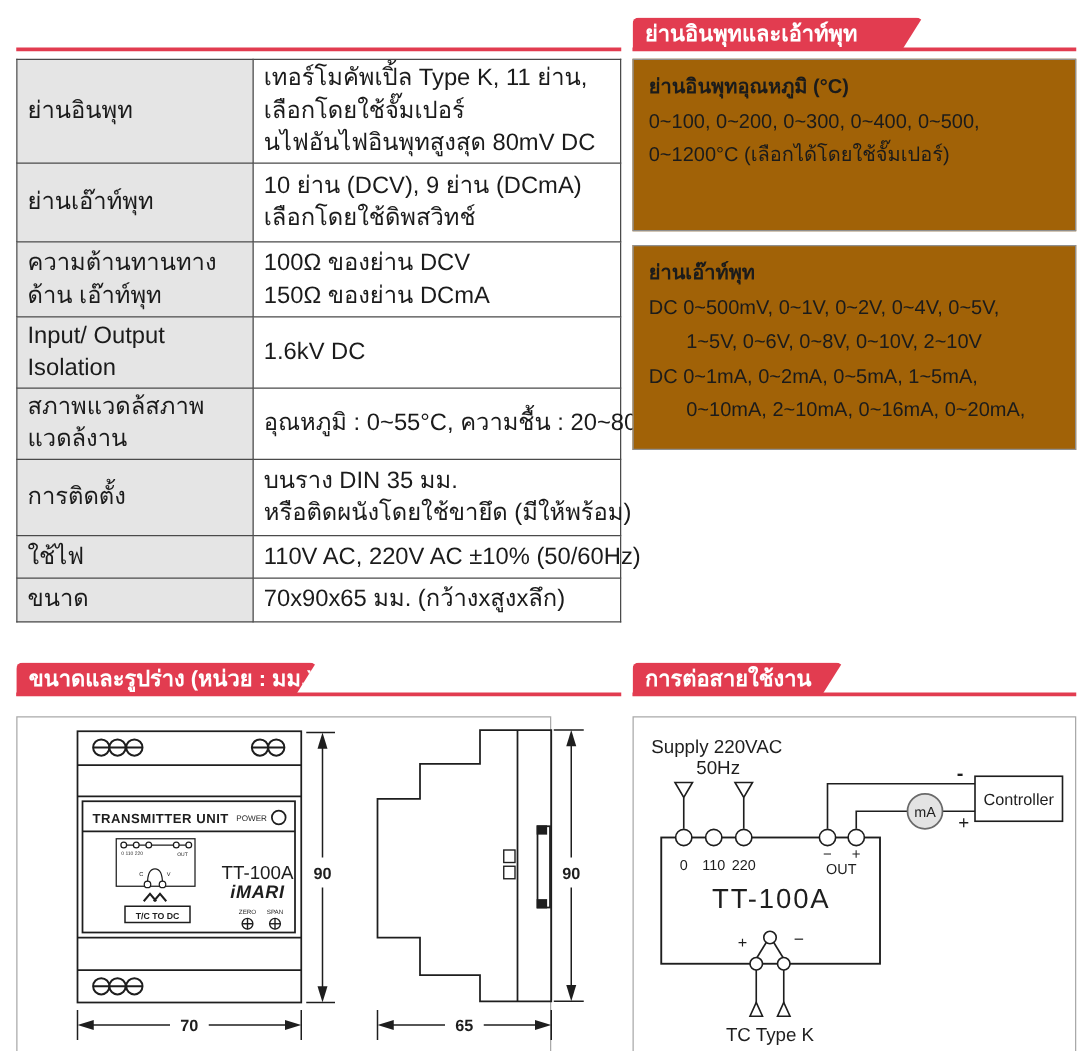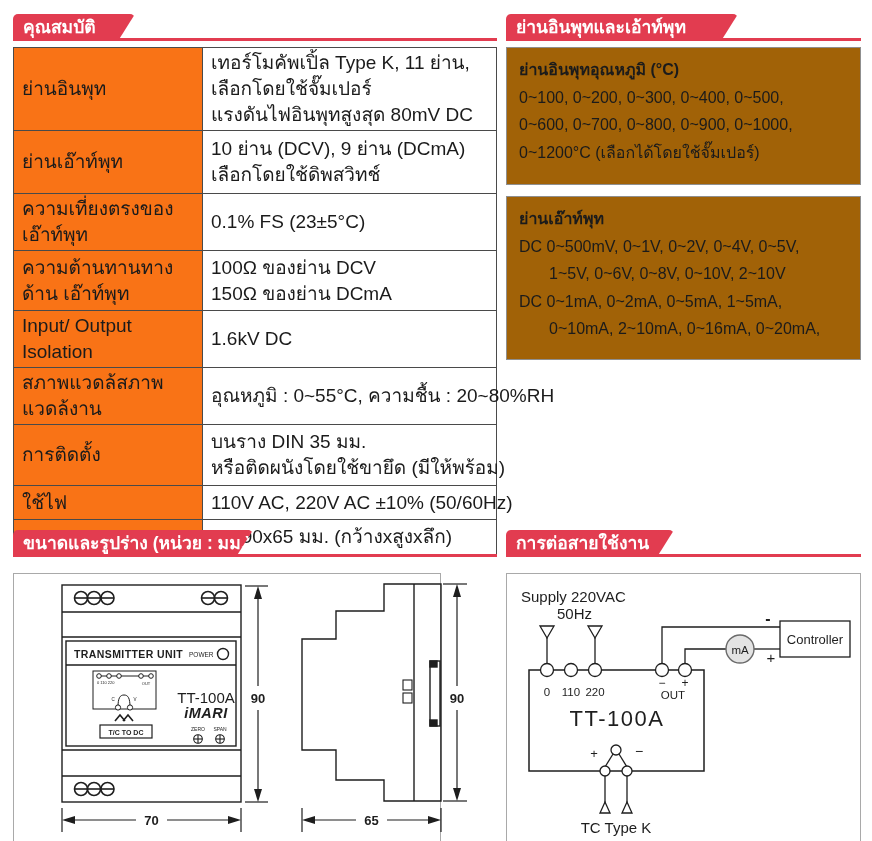"คุณสมบัติ" div.flag { html: <div>คุณสมบัติ</div> -> none }
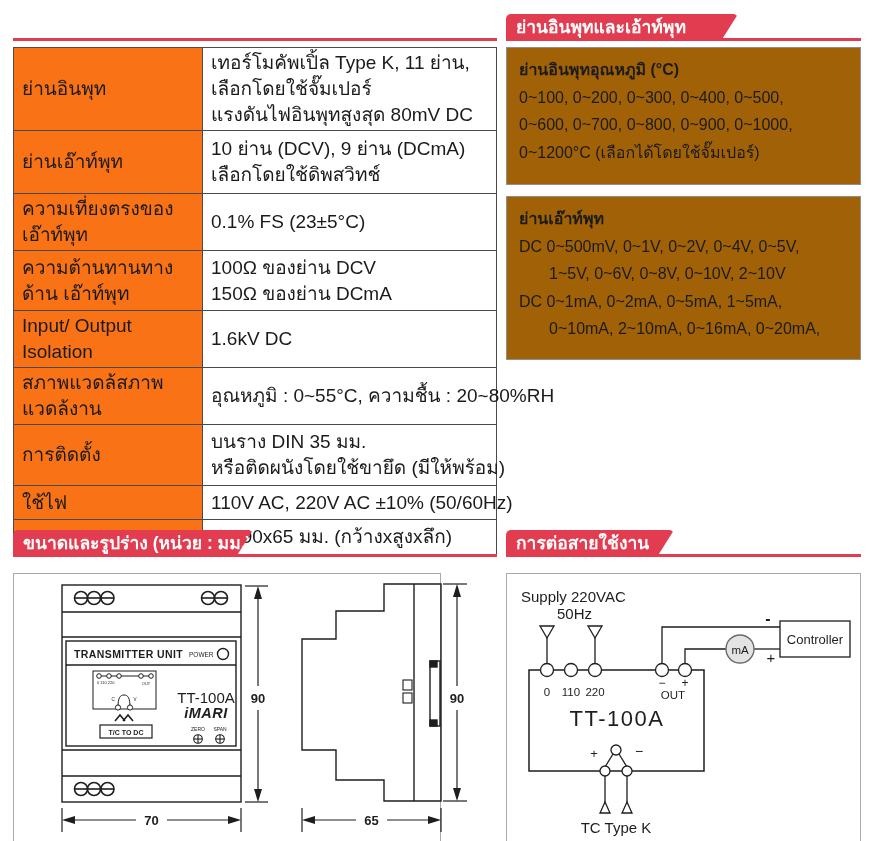"ย่านอินพุท" table.spec td.lbl { background: #f97316 -> #e5e5e5 }
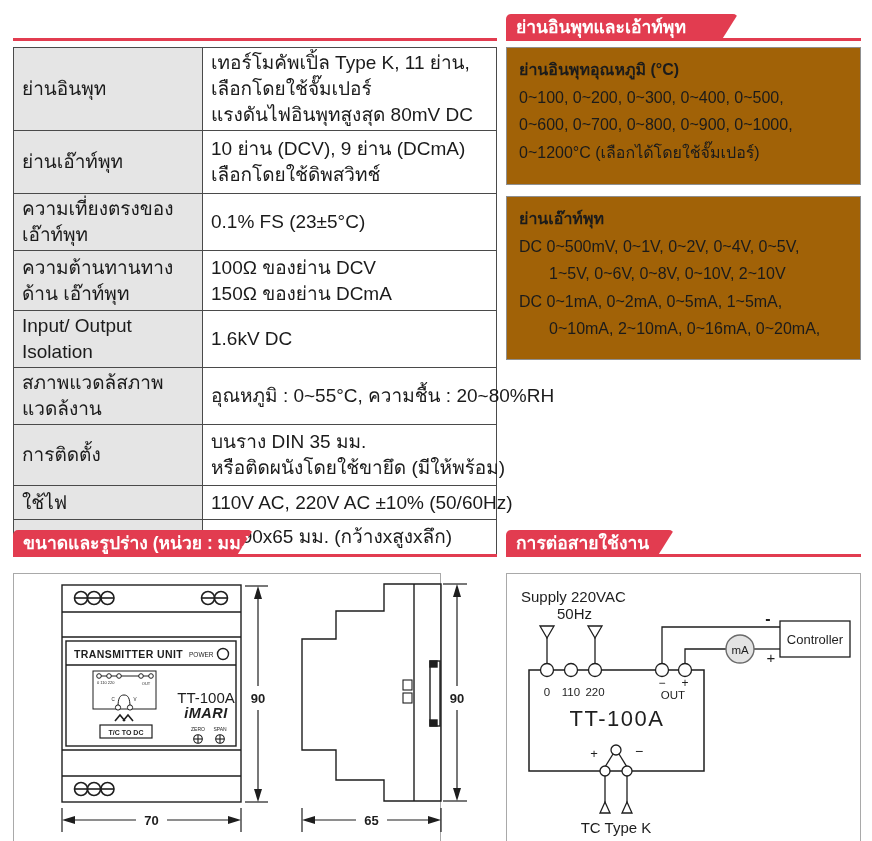"แรงดันไฟอินพุทสูงสุด 80mV DC" div { text: แรงดันไฟอินพุทสูงสุด -> นไฟอันไฟอินพุทสูงสุด }
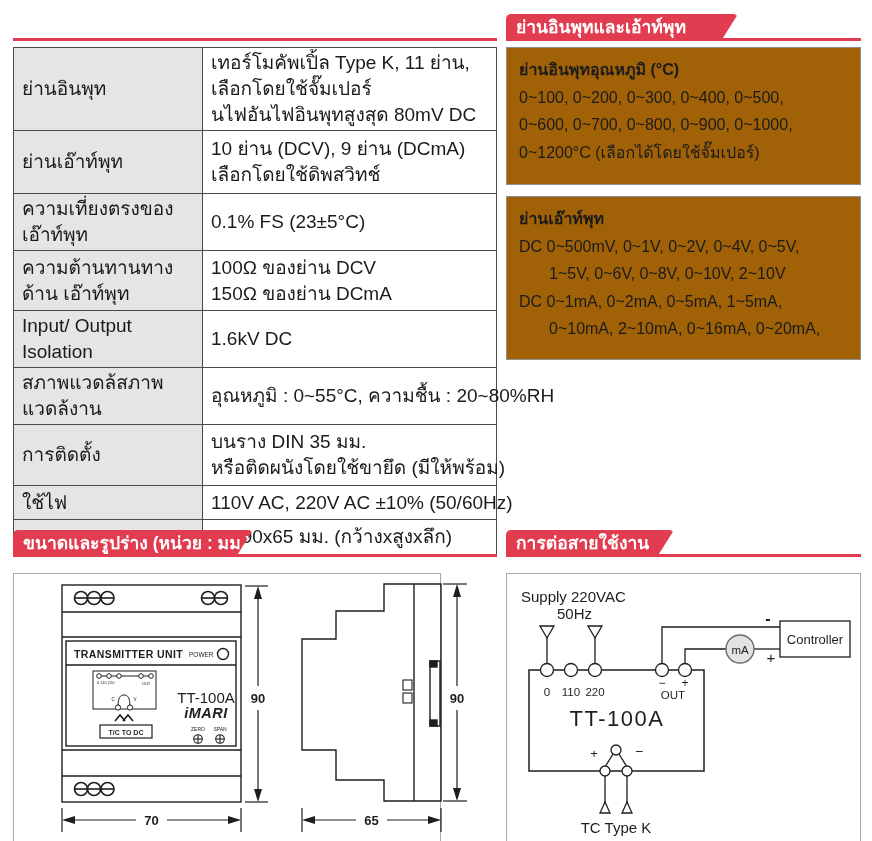"0~600, 0~700, 0~800, 0~900, 0~1000," div { html: <div>0~600, 0~700, 0~800, 0~900, 0~1000,</div> -> none }
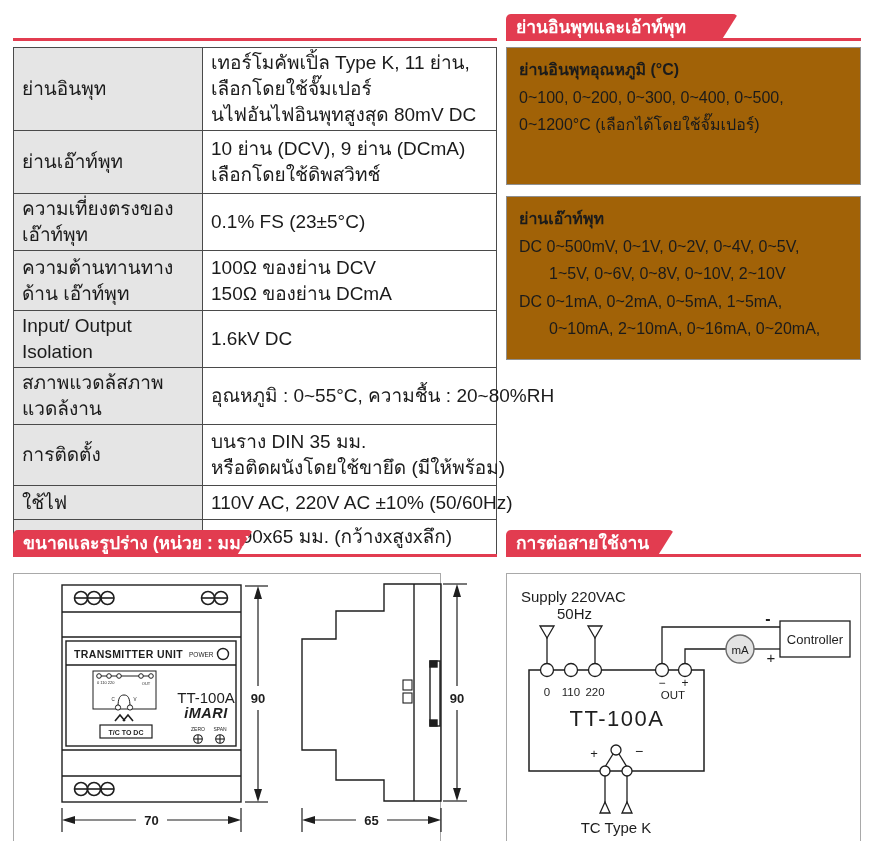"ความเที่ยงตรงของเอ๊าท์พุท" tr { html: <tr> <td>ความเที่ยงตรงของเอ๊าท์พุท</td> <td> <div>0.1% FS (23±5°C)</div> </td> </tr> -> none }
